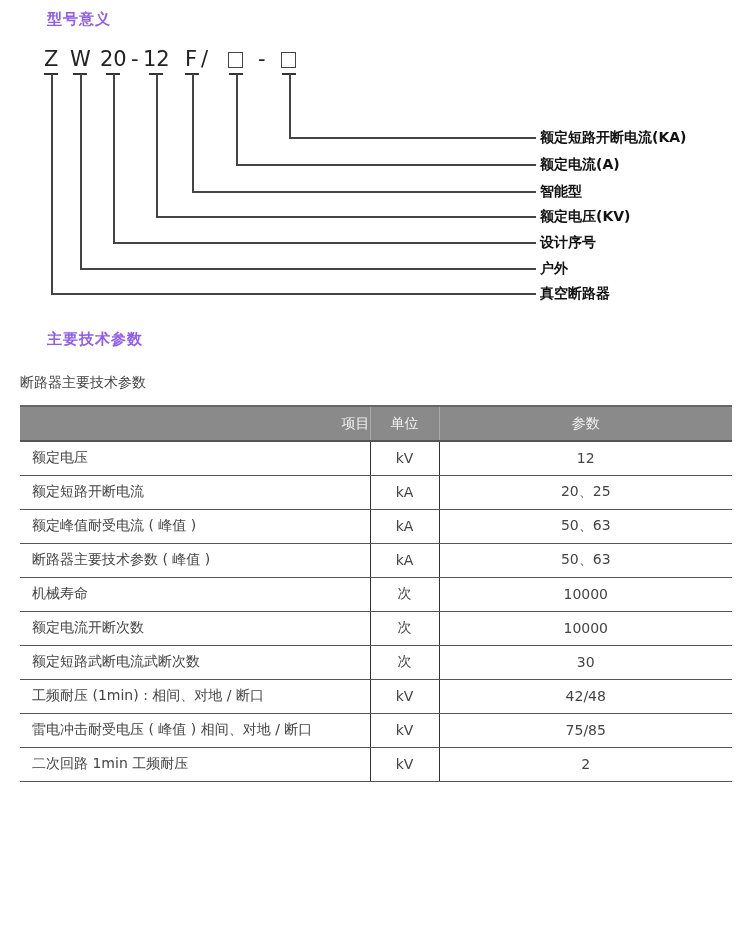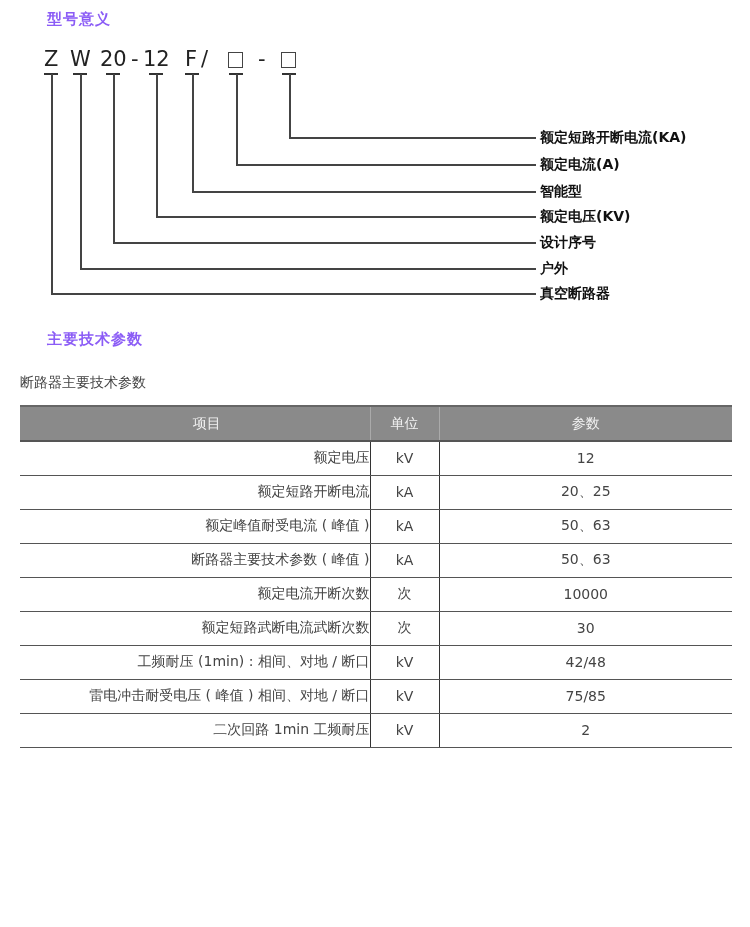"项目" table.spec th:first-child { text-align: center -> right }
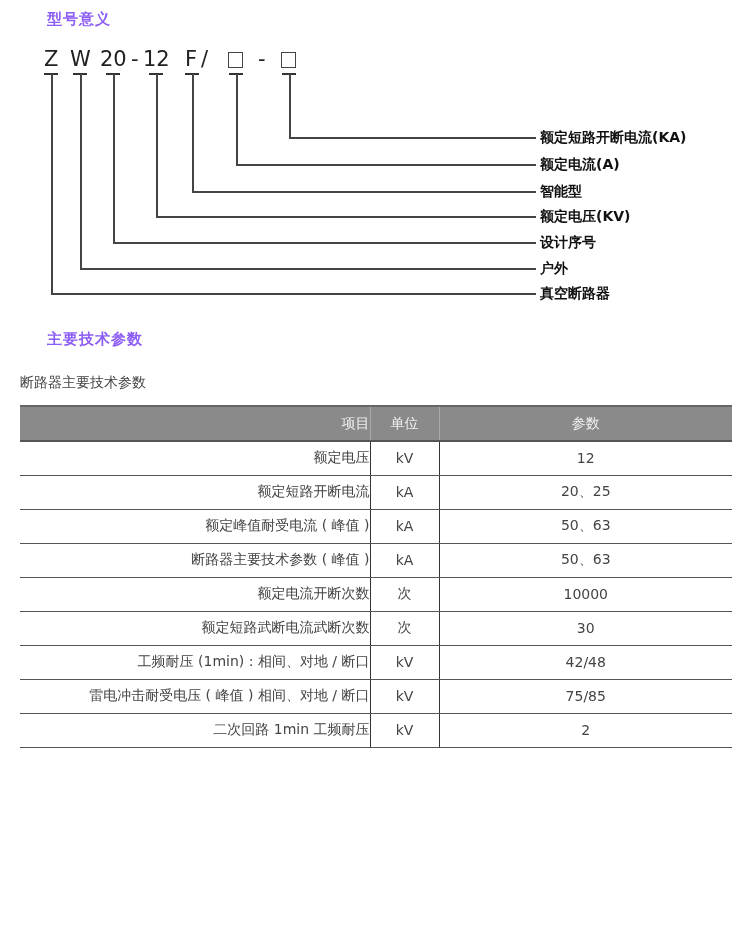"额定电压" table.spec td.item { text-align: right -> left }
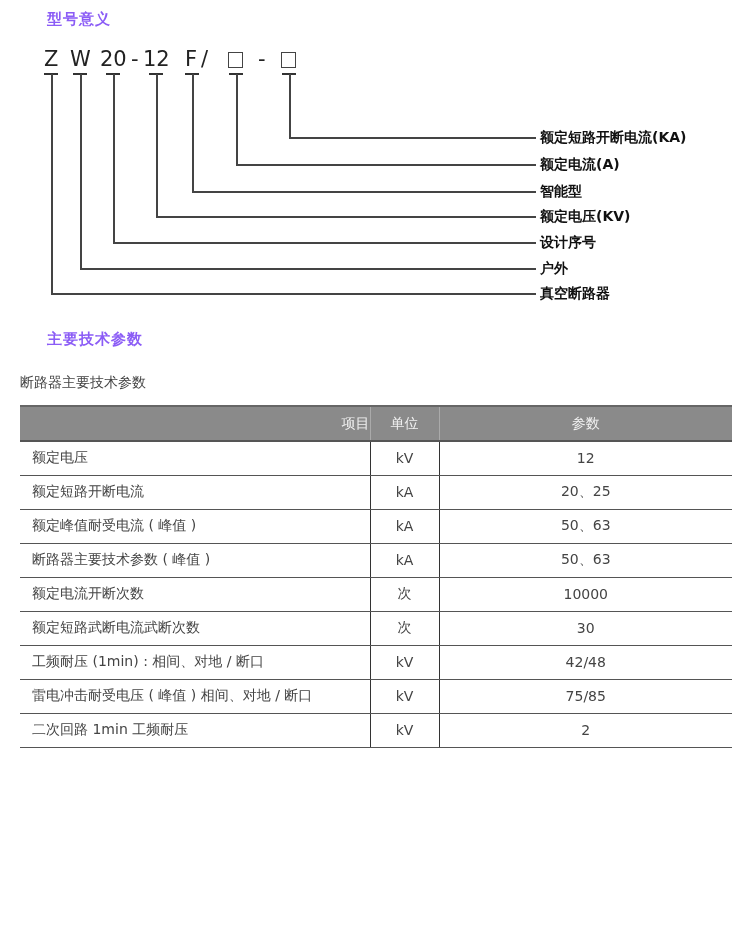"机械寿命" tr { html: none -> <tr> <td>机械寿命</td> <td>次</td> <td>10000</td> </tr> }
